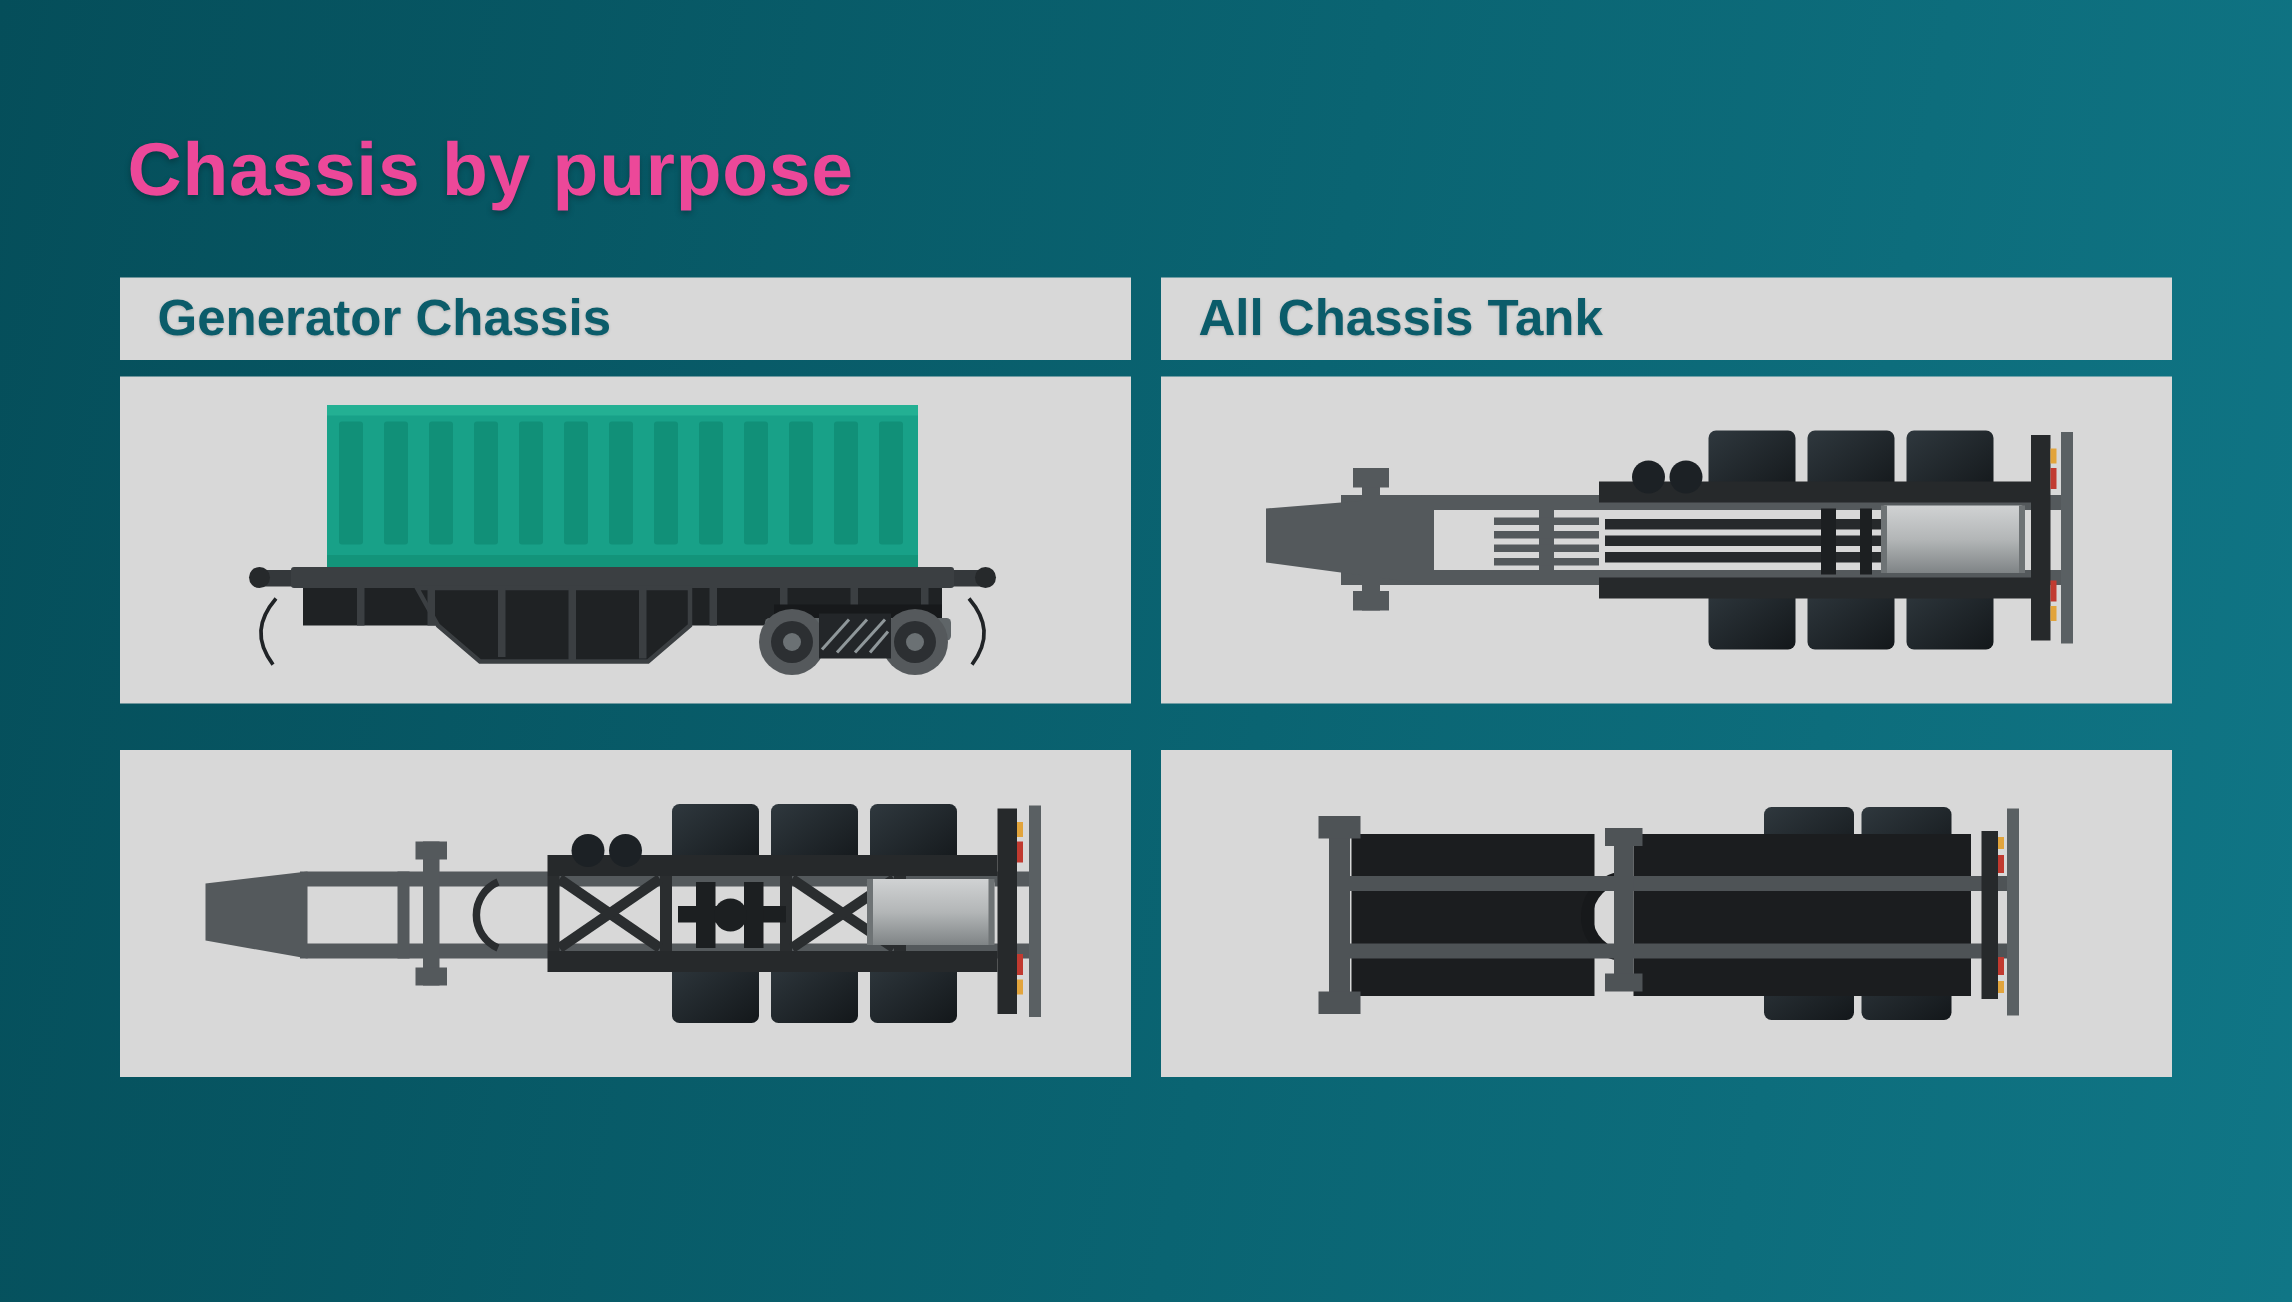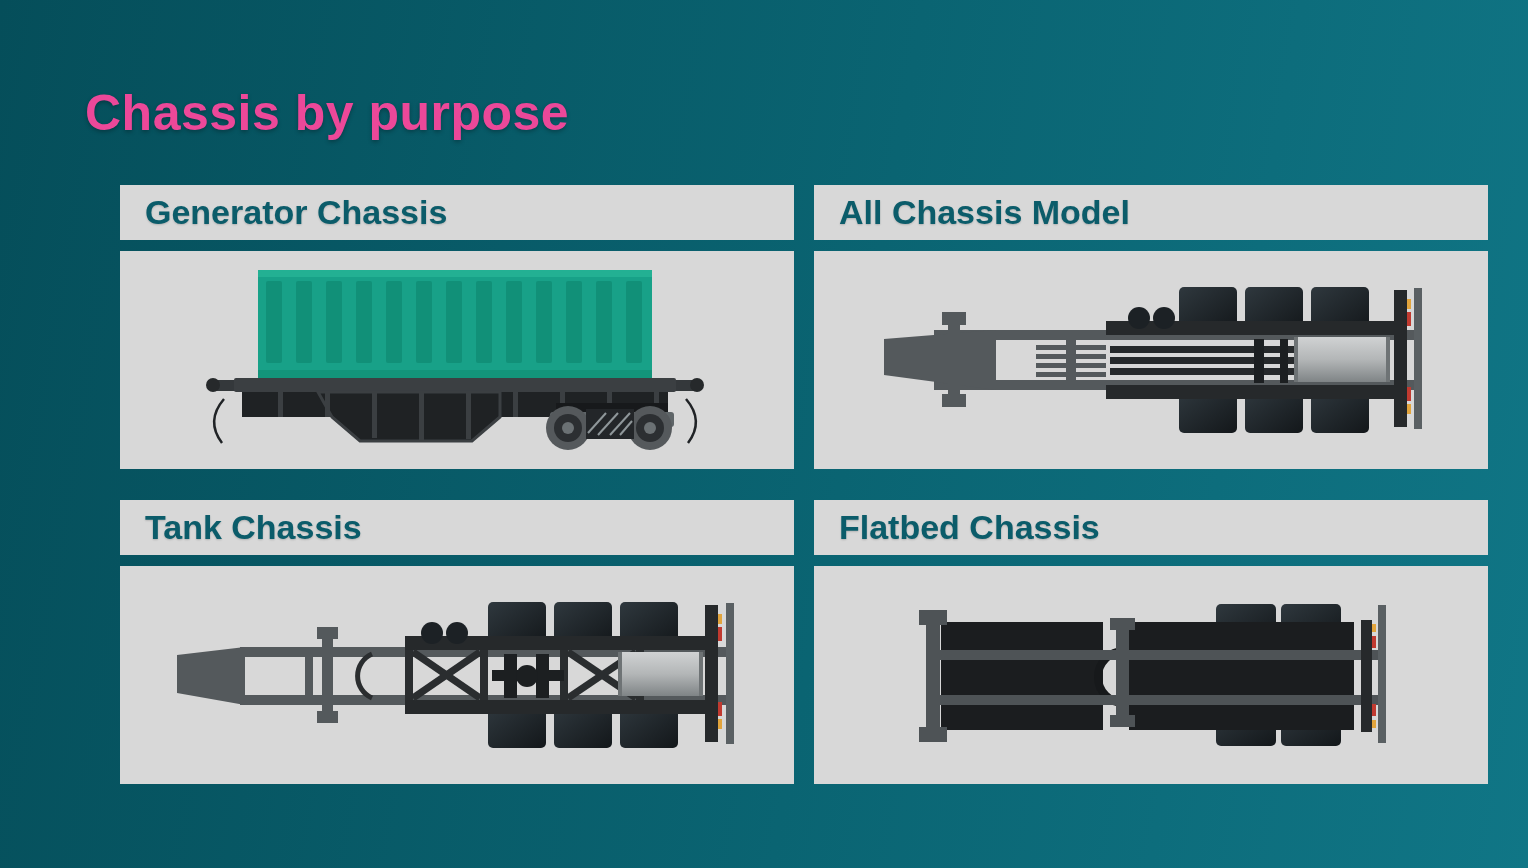"Generator Chassis" .grid { margin-left: 40px -> none }
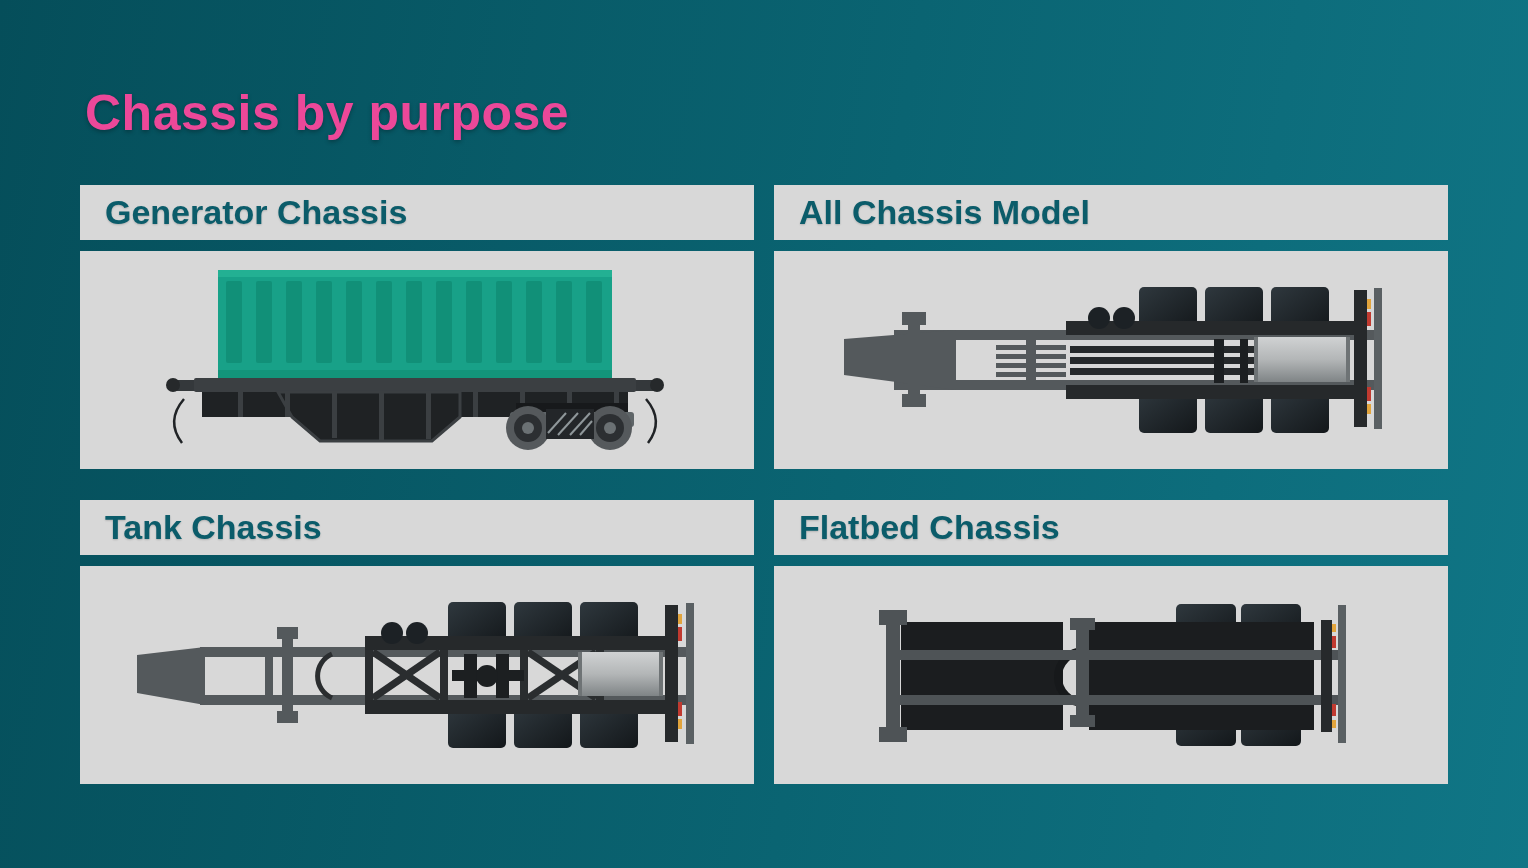"All Chassis Model" span { text: Model -> Tank }
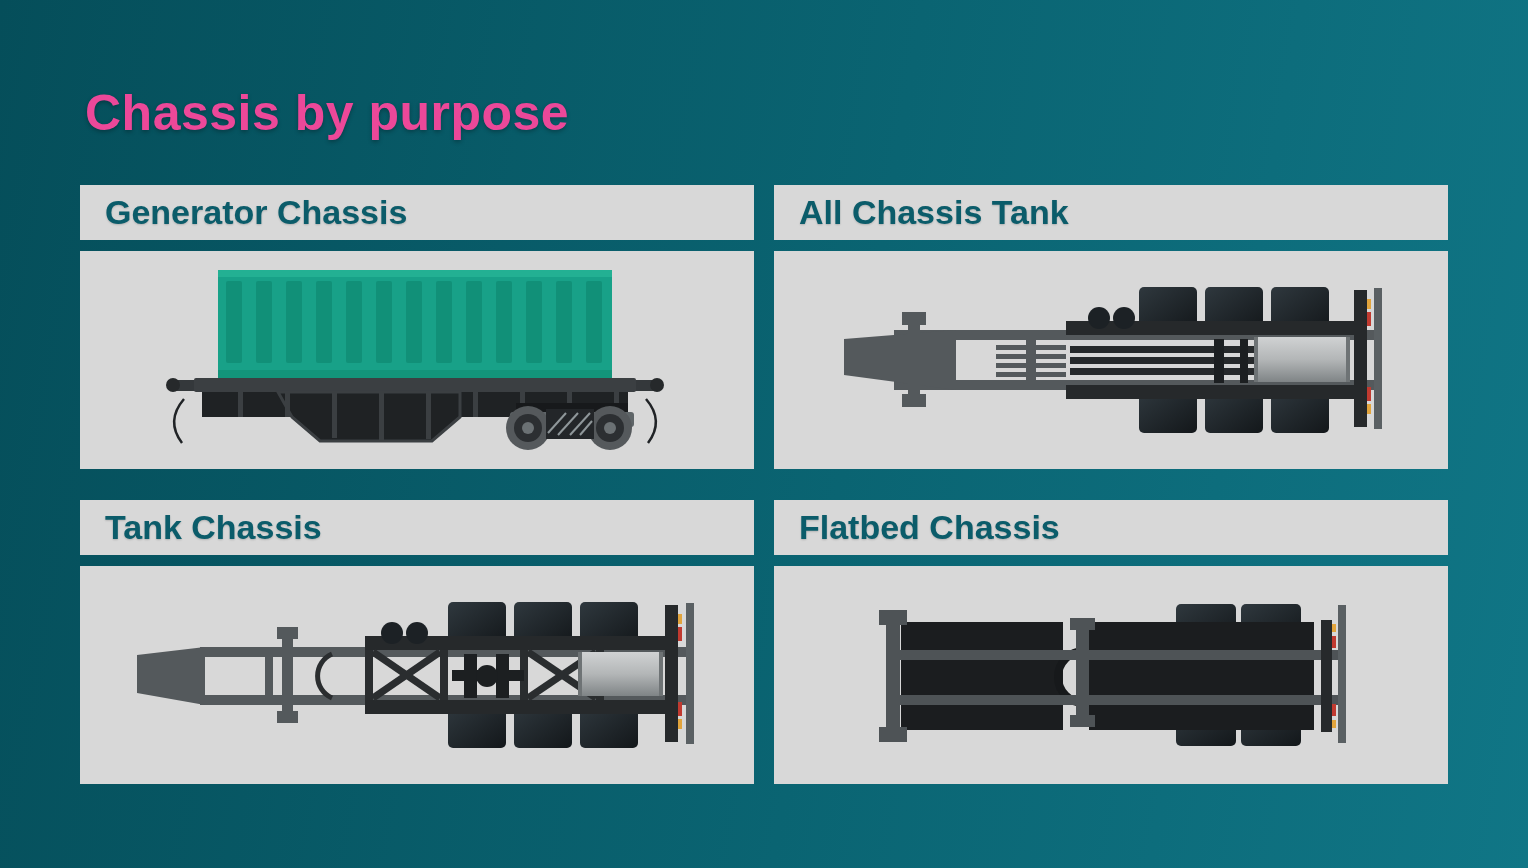"Tank Chassis" div.card-header { html: <div> <span>Tank Chassis</span> </div> -> none }
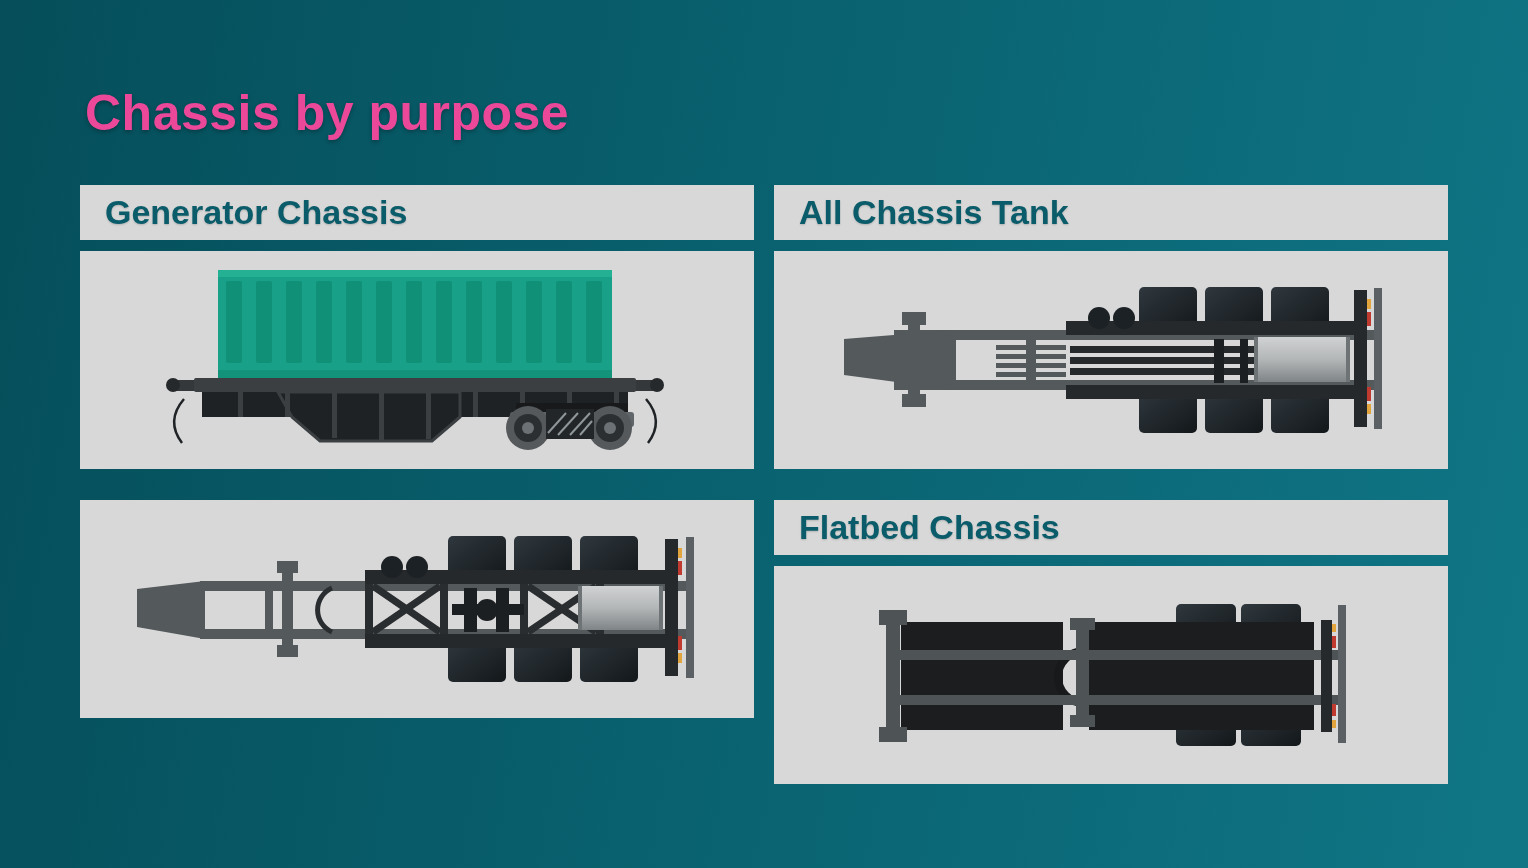"Flatbed Chassis" div.card-header { html: <div> <span>Flatbed Chassis</span> </div> -> none }
